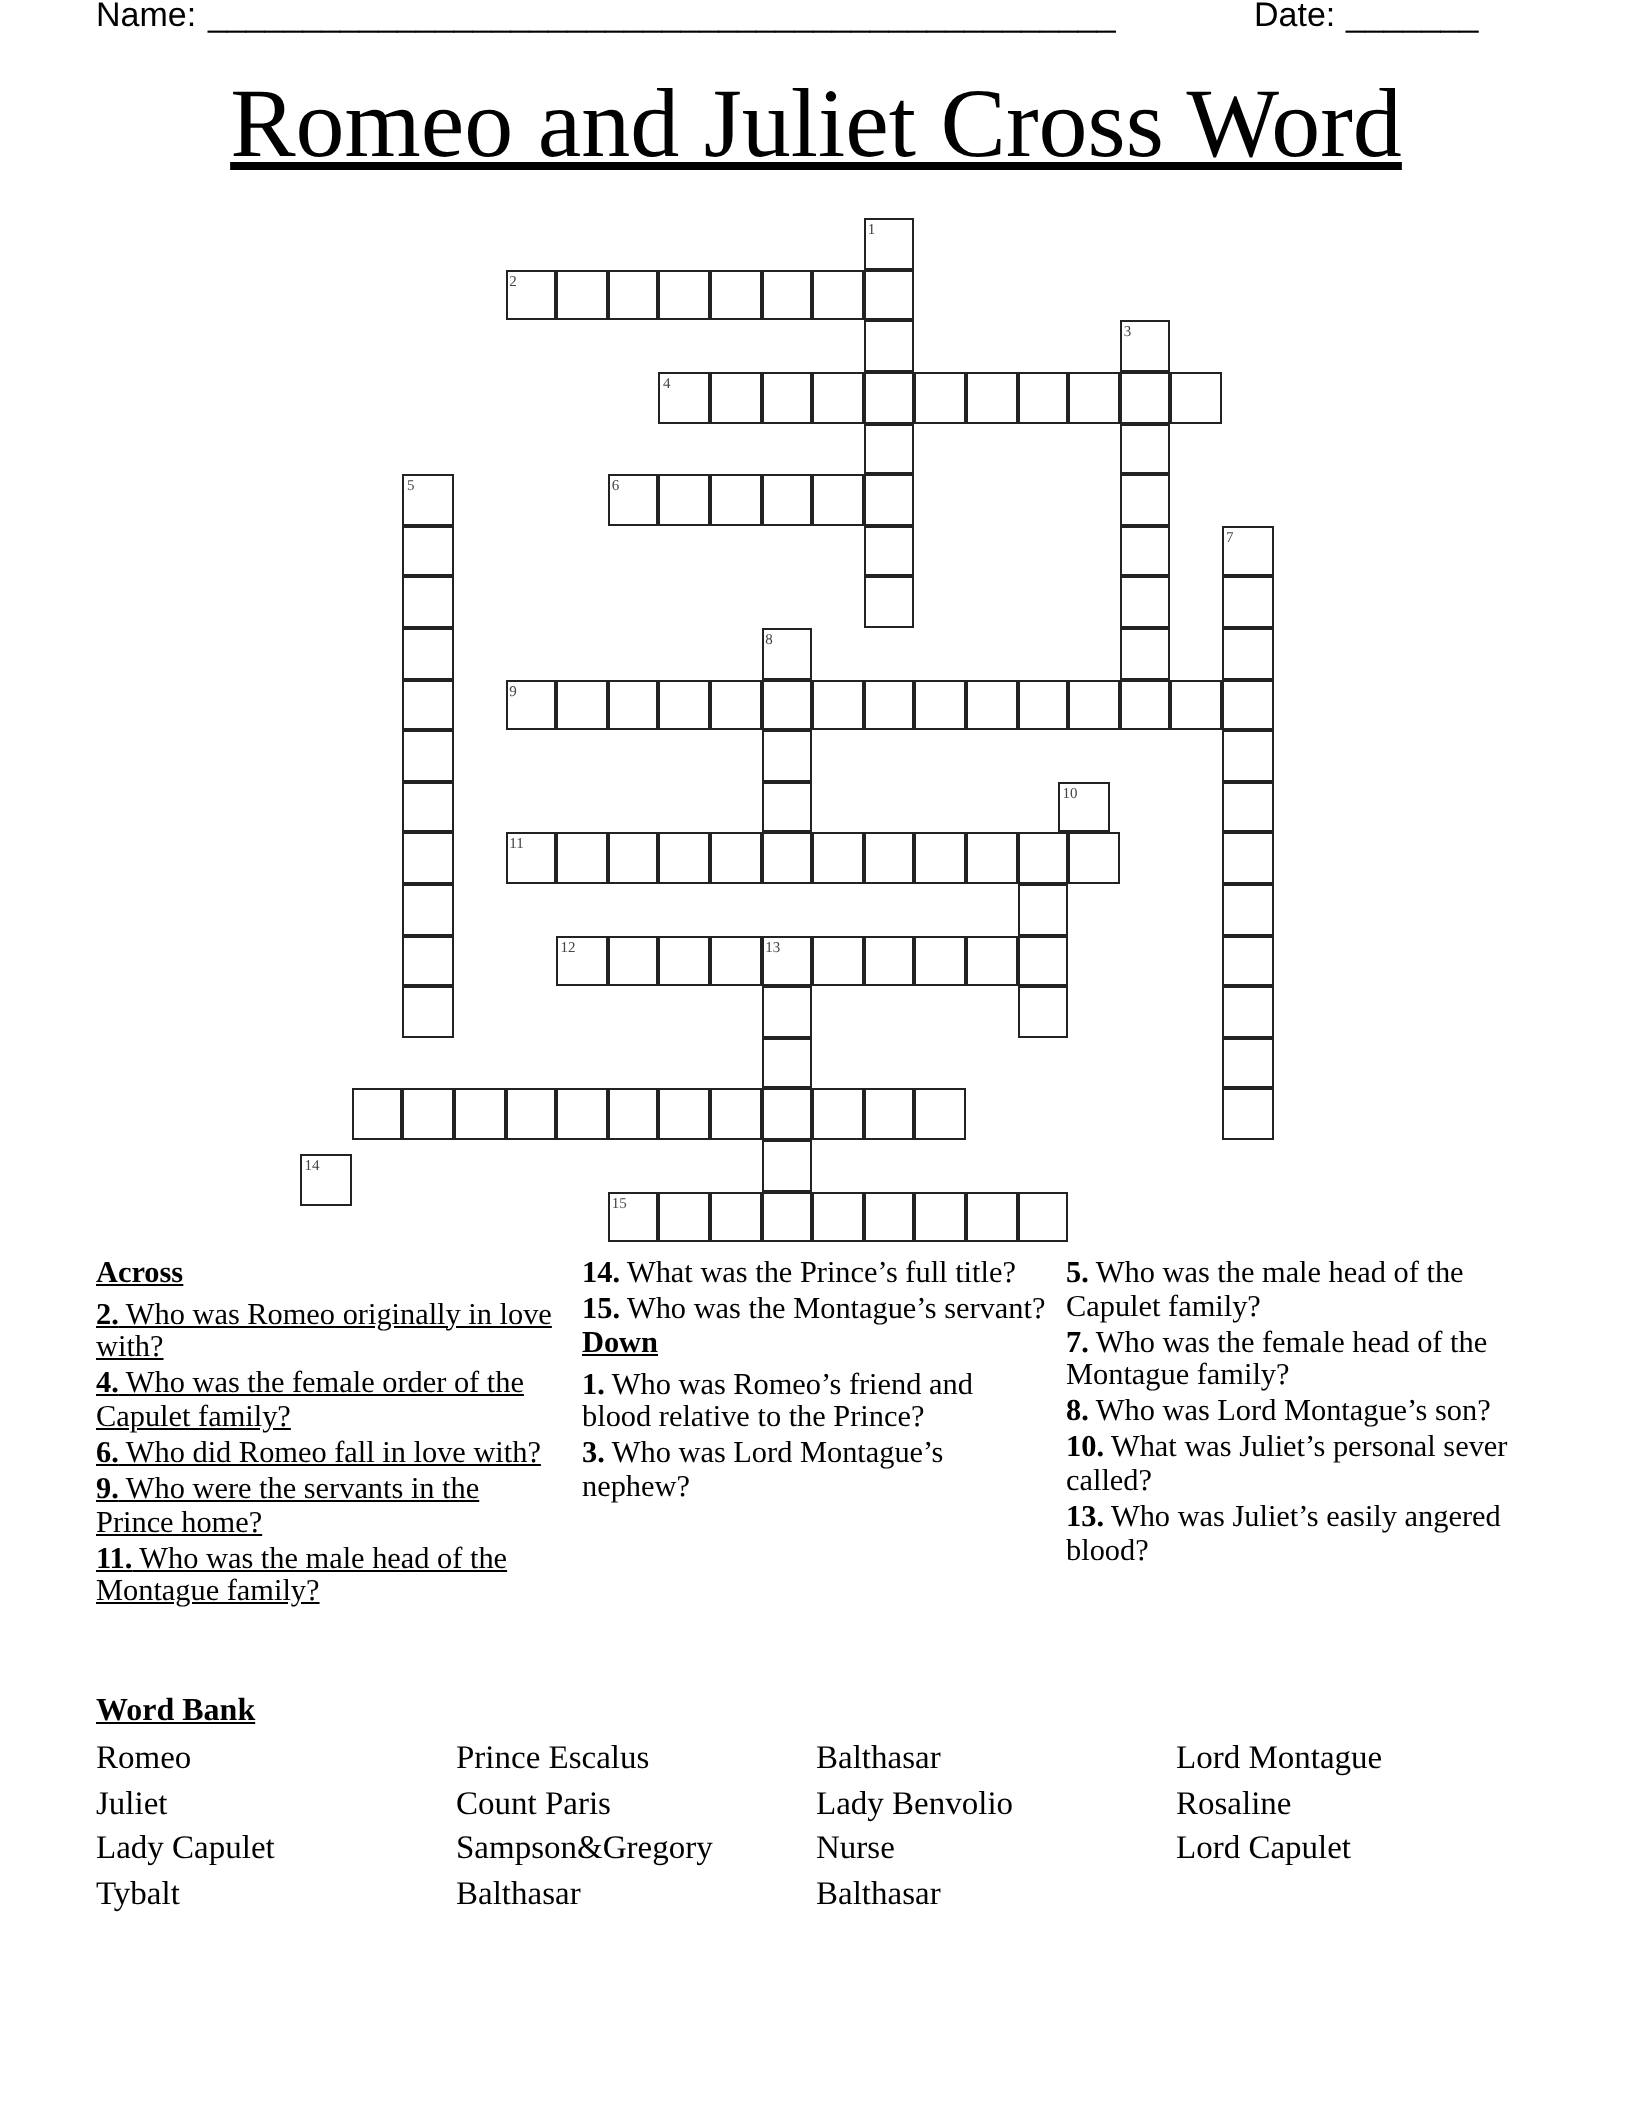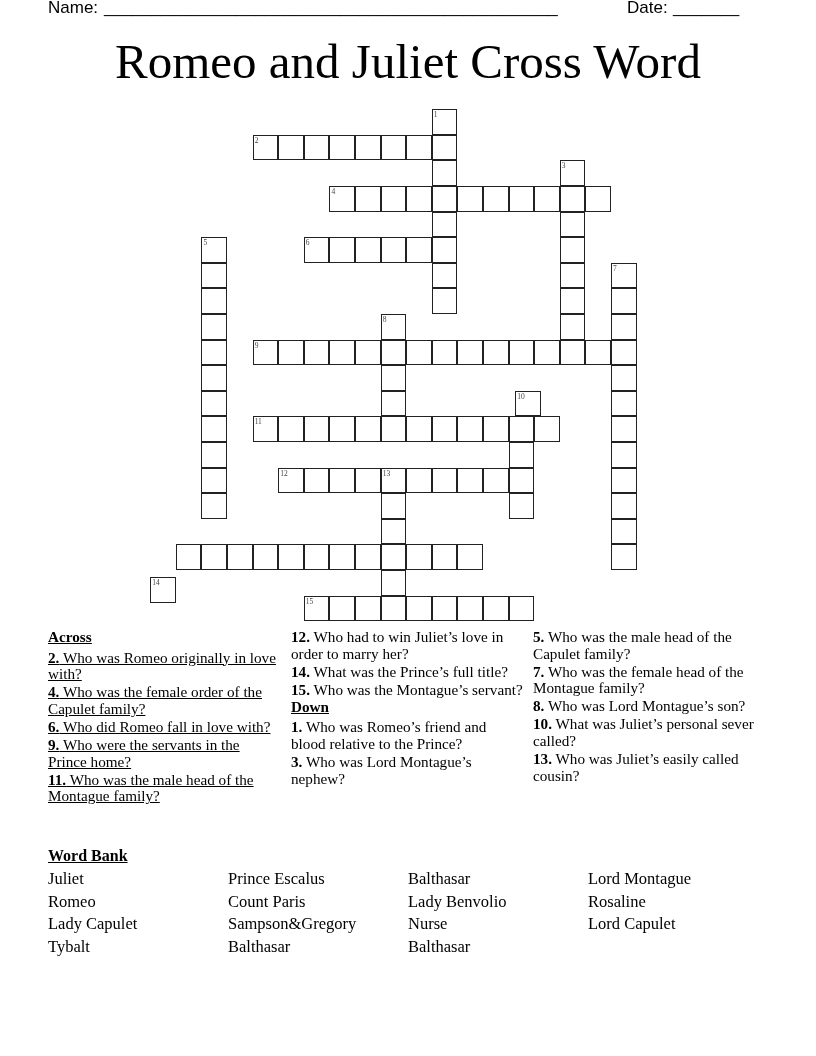"Romeo and Juliet Cross Word" .title { text-decoration: none -> underline }
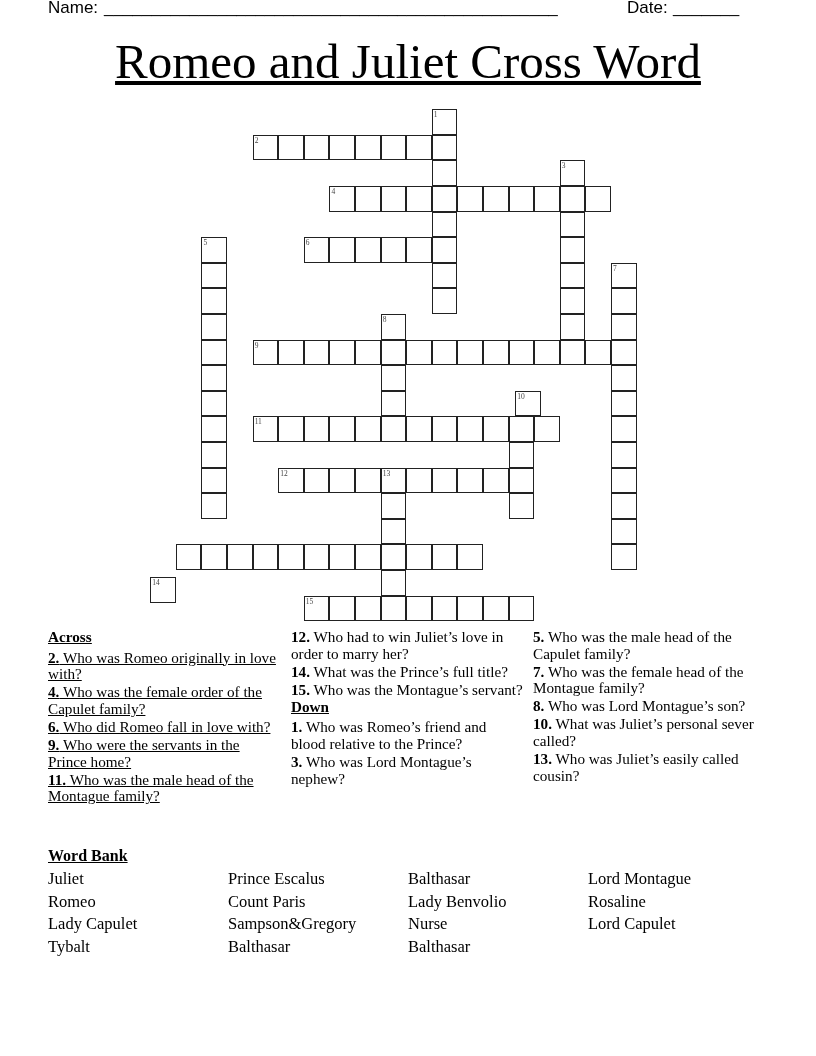"10" div.cell { left: 365px -> 379px }
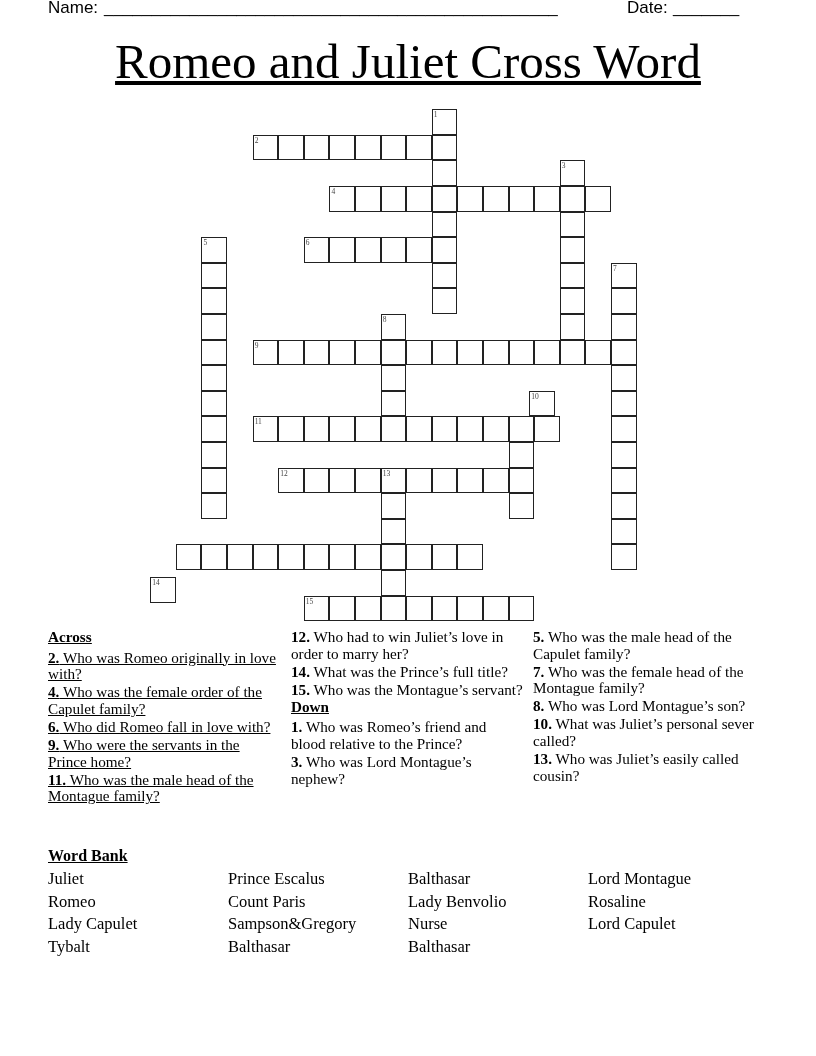"12. Who had to win" div.clue { html: <div><b>12.</b><span> Who had to win Juliet’s love in order to marry her?</span></div> -> none }
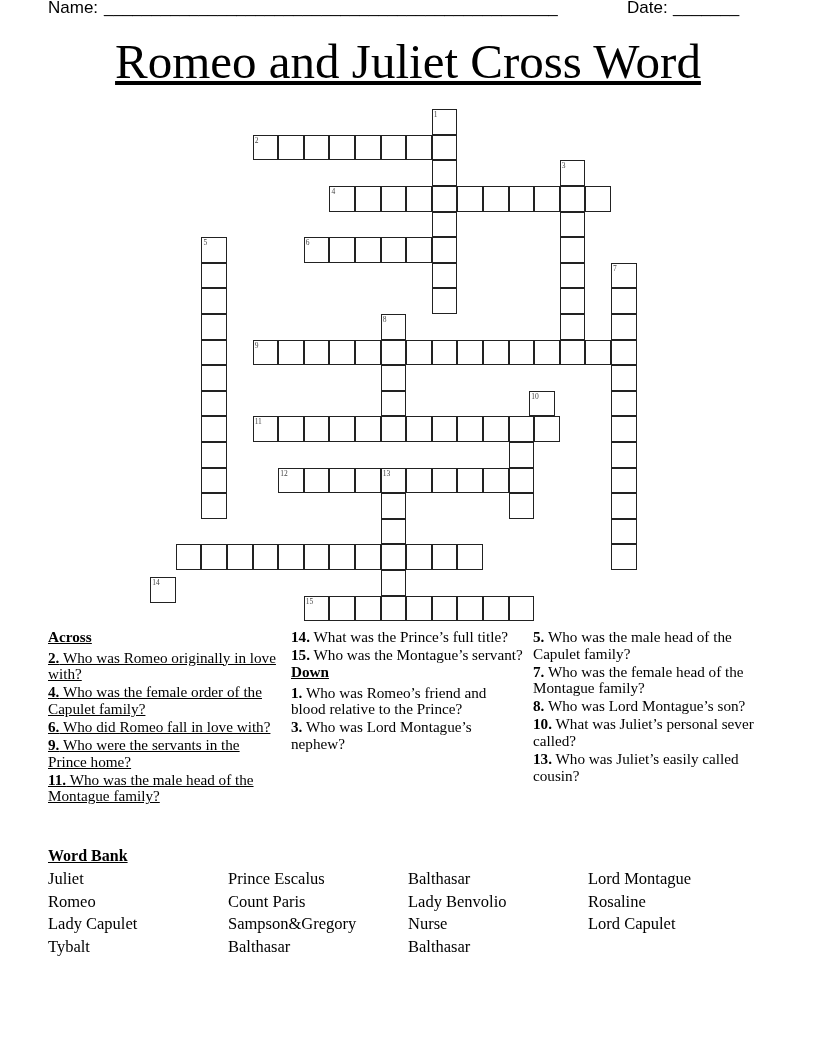"Who was Juliet’s easily called" span { text: called cousin -> angered blood }
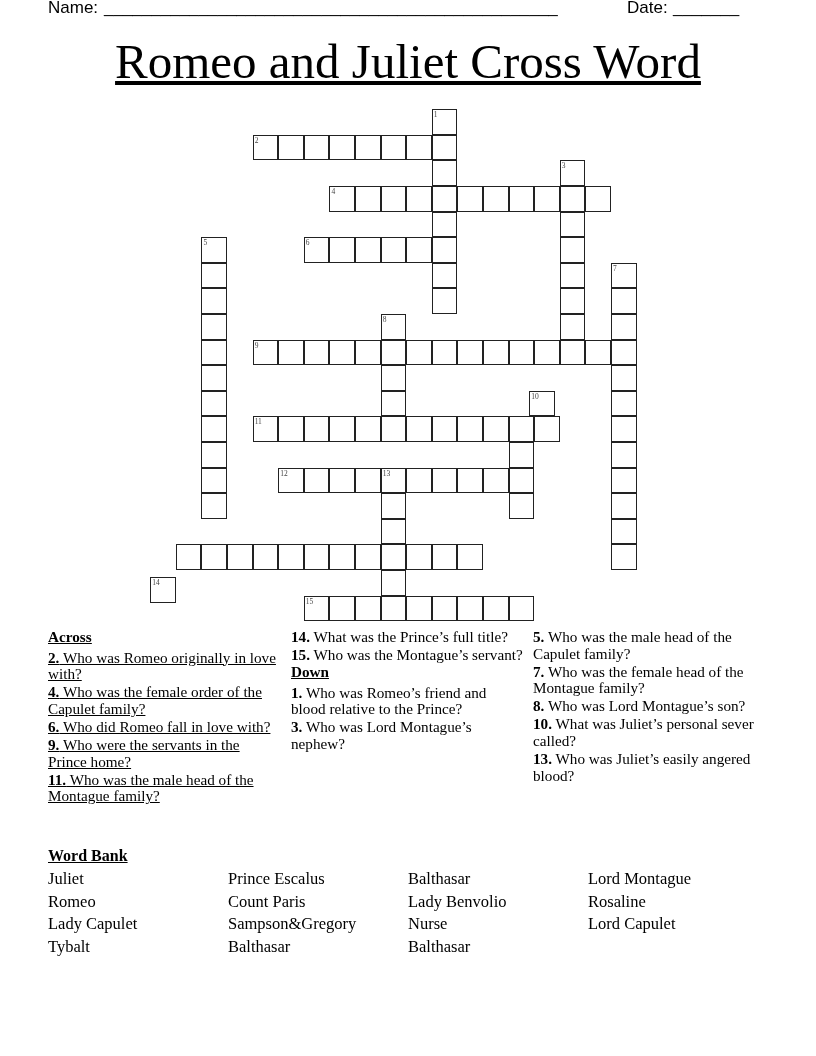"Juliet" div { order: before "Romeo" -> after "Romeo" }
